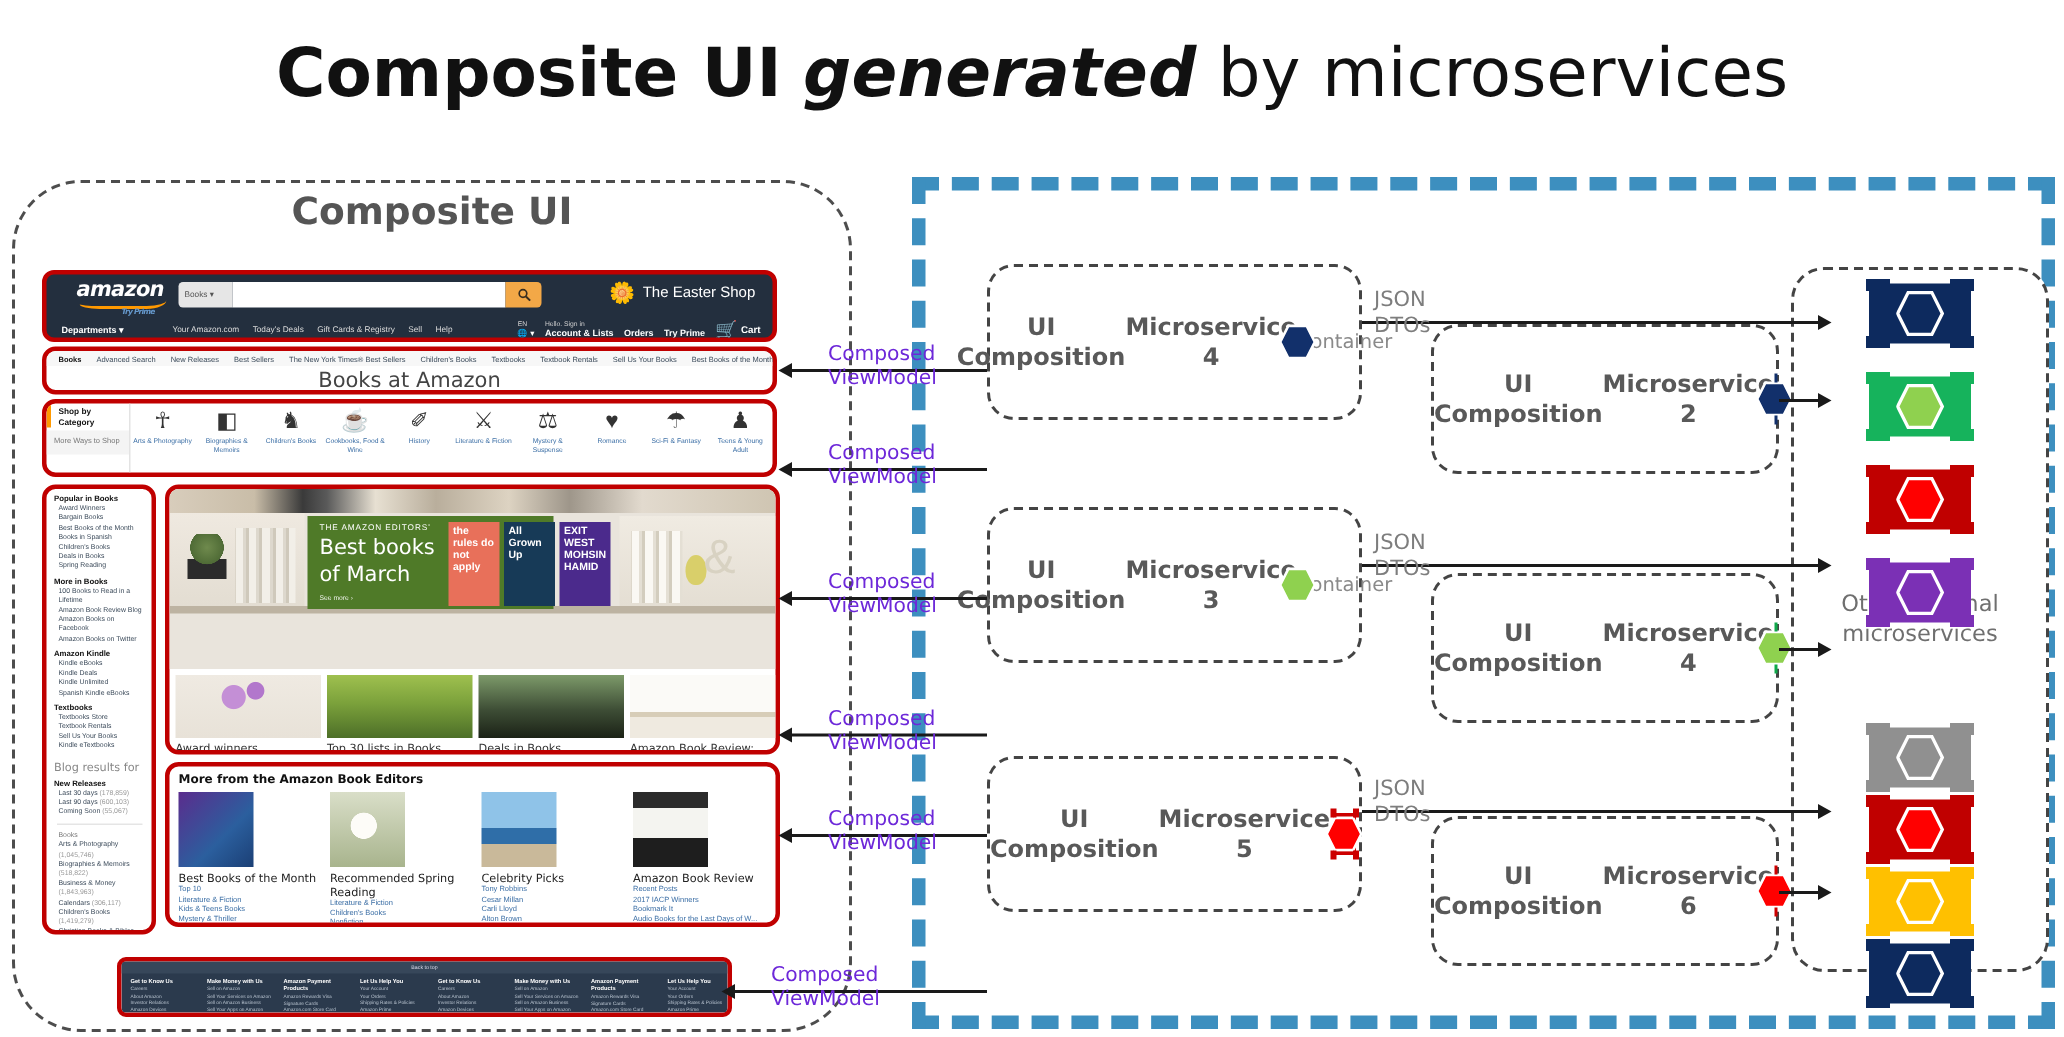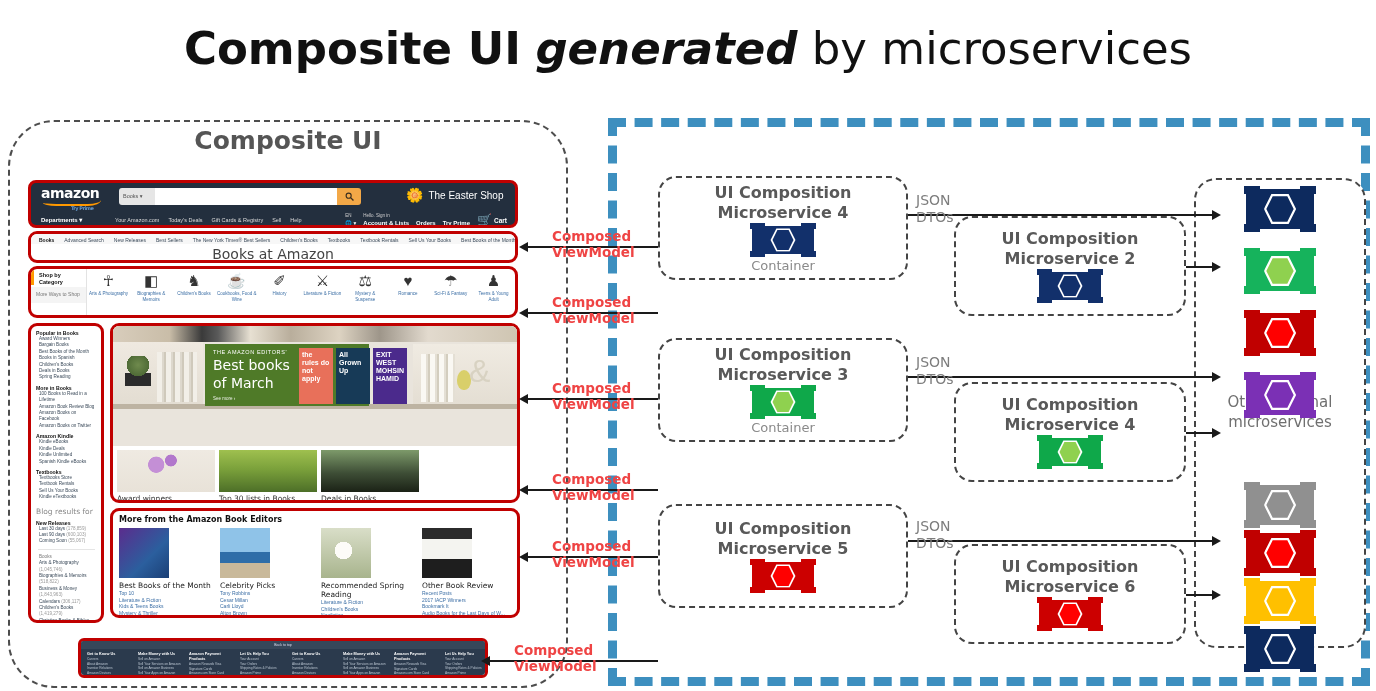"amazon" .az-logo { font-style: none -> italic; left: 10px -> 20px }
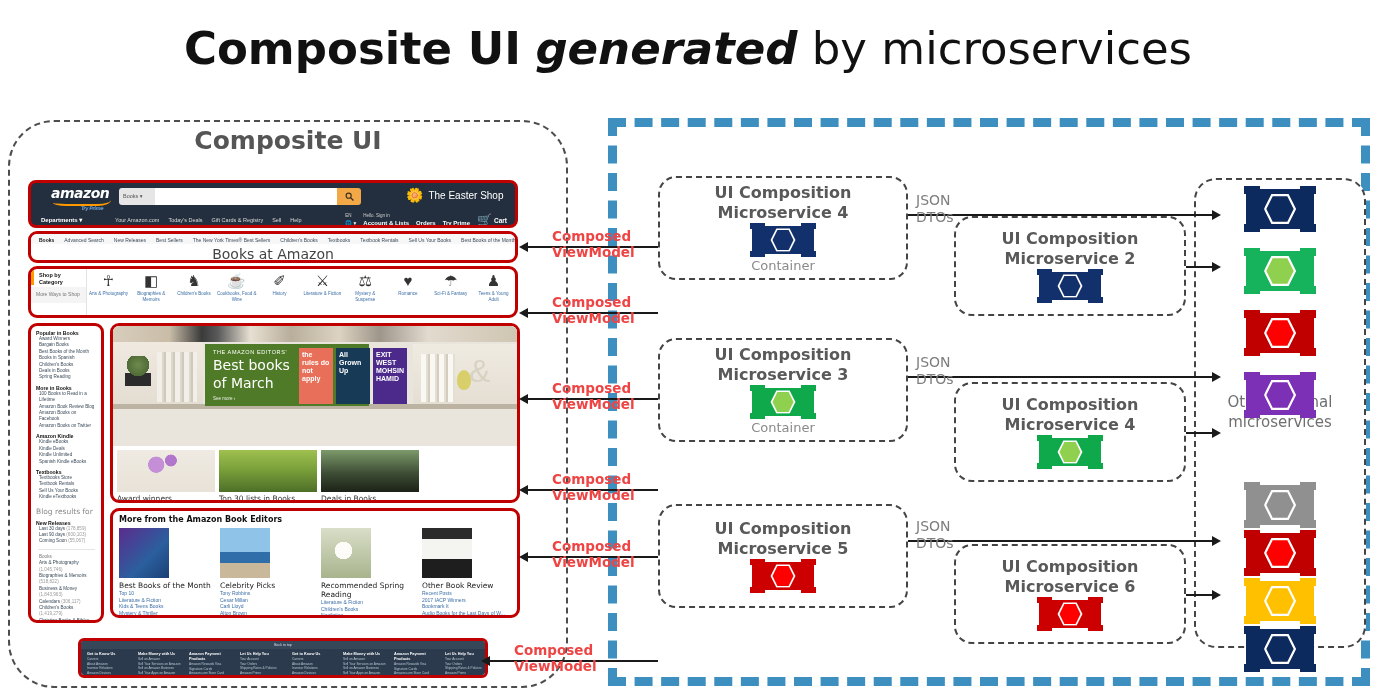"UI Composition" .ms-box { flex-direction: column -> row }
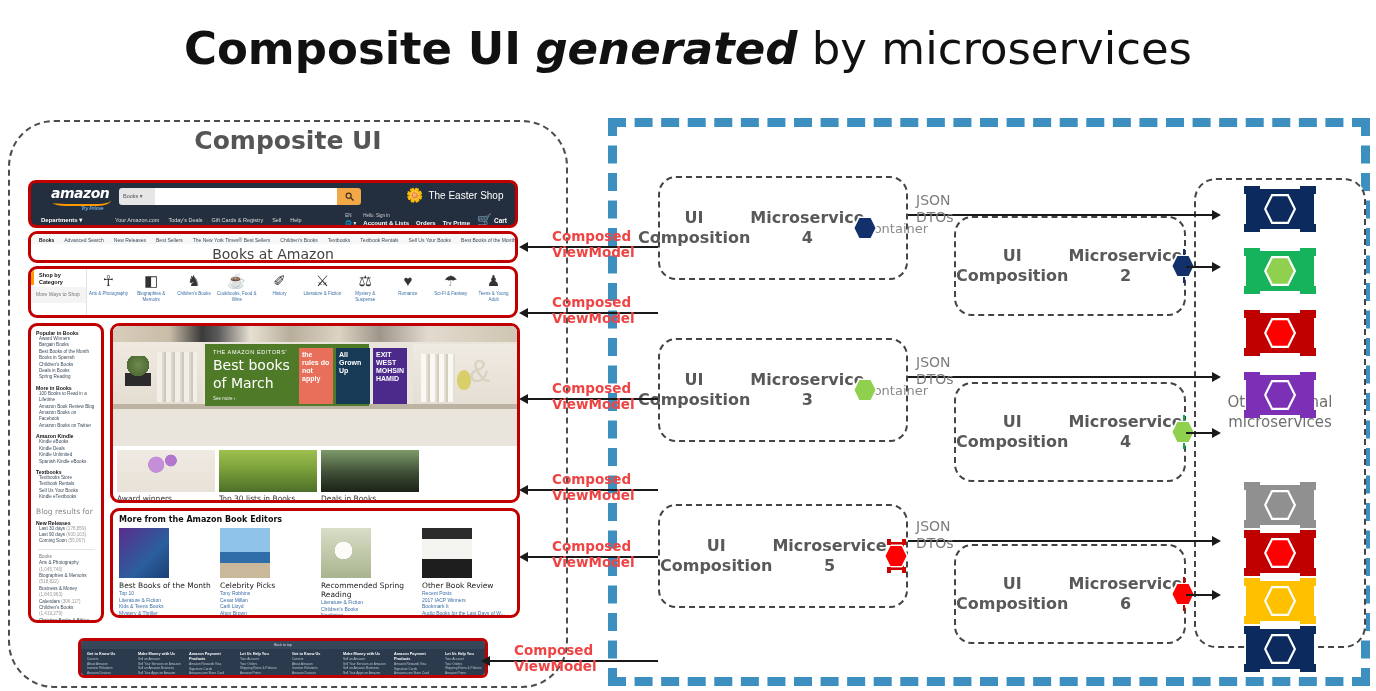"Composed" .cv-label { color: #ef4444 -> #6d28d9; font-weight: 700 -> 400 }
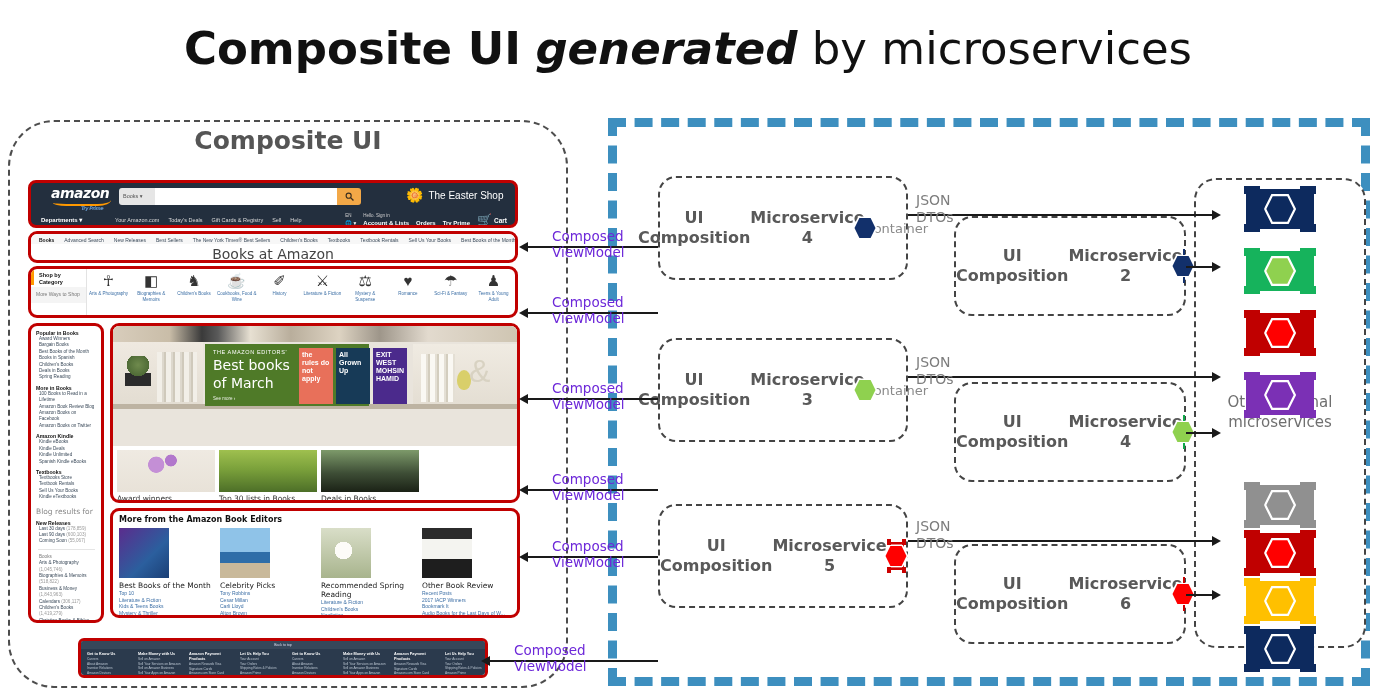"Amazon Book Review:" div.card { html: none -> <div> <div></div> <div>Amazon Book Review:</div> </div> }
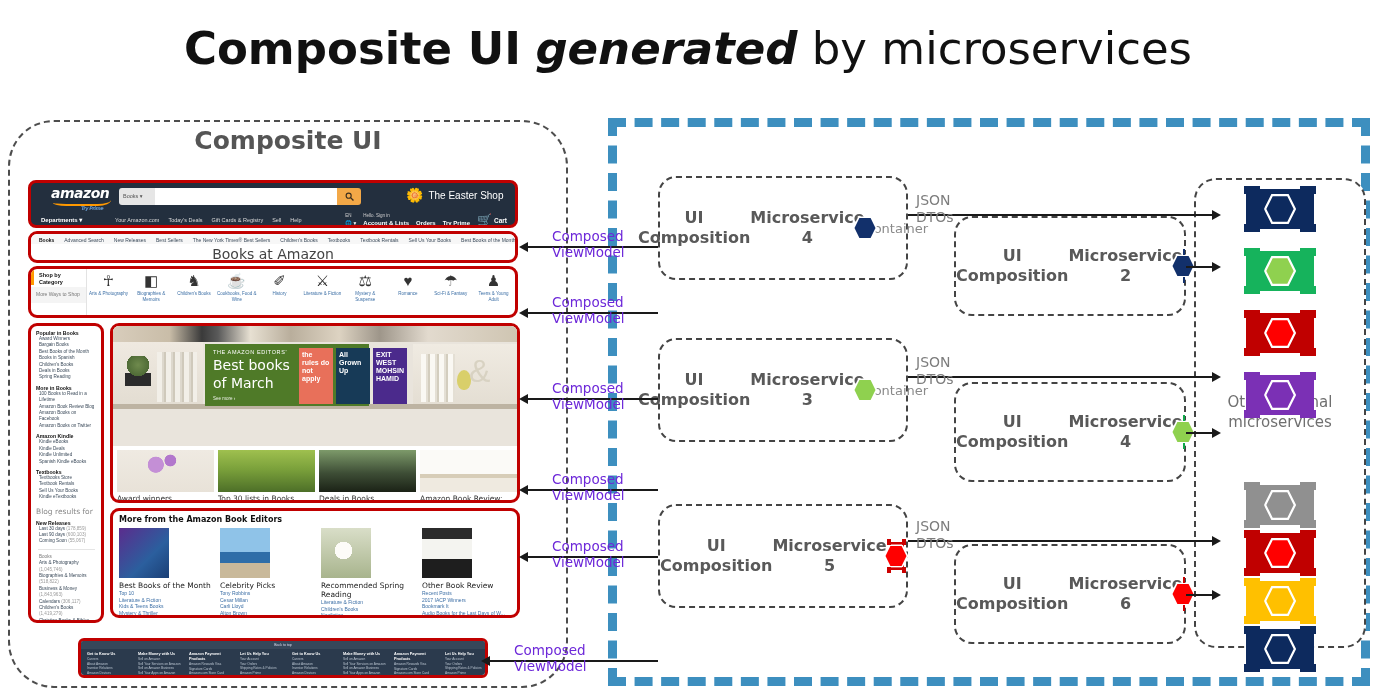"Celebrity Picks" div.ed-col { order: before "Recommended Spring Reading" -> after "Recommended Spring Reading" }
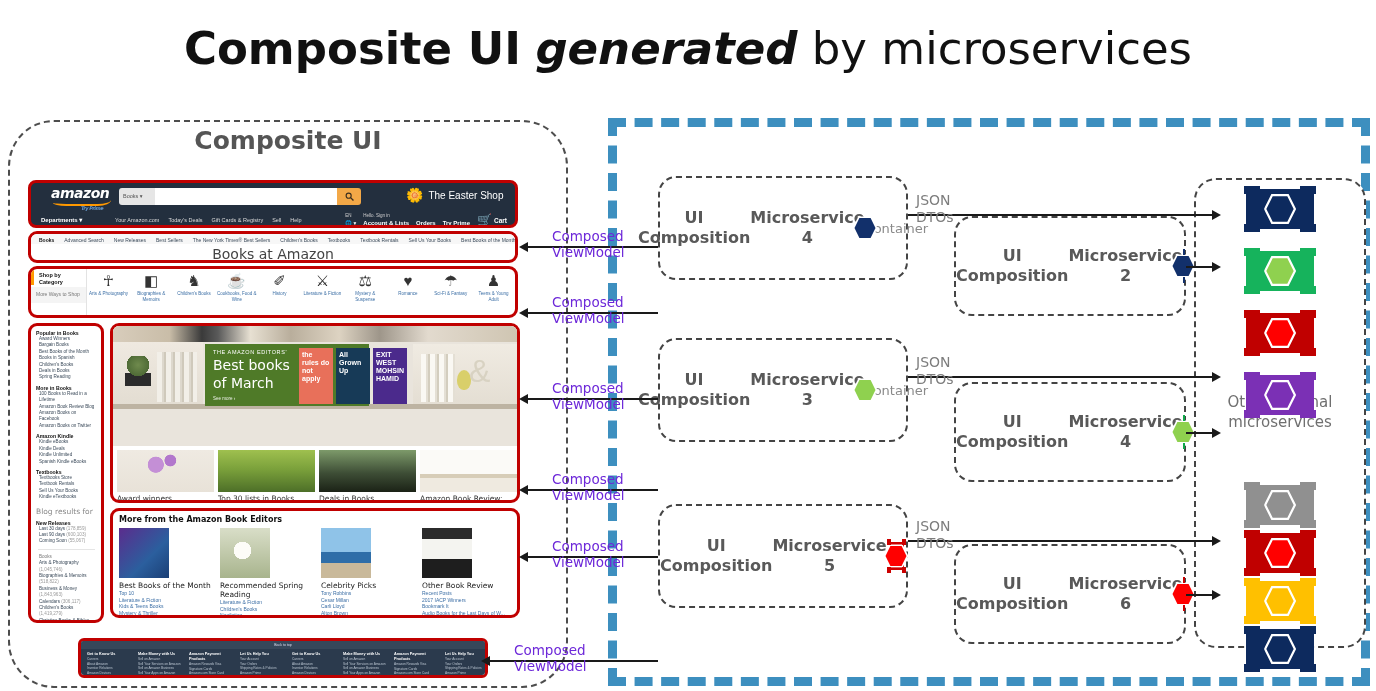"Other Book Review" div.edh { text: Other -> Amazon }
